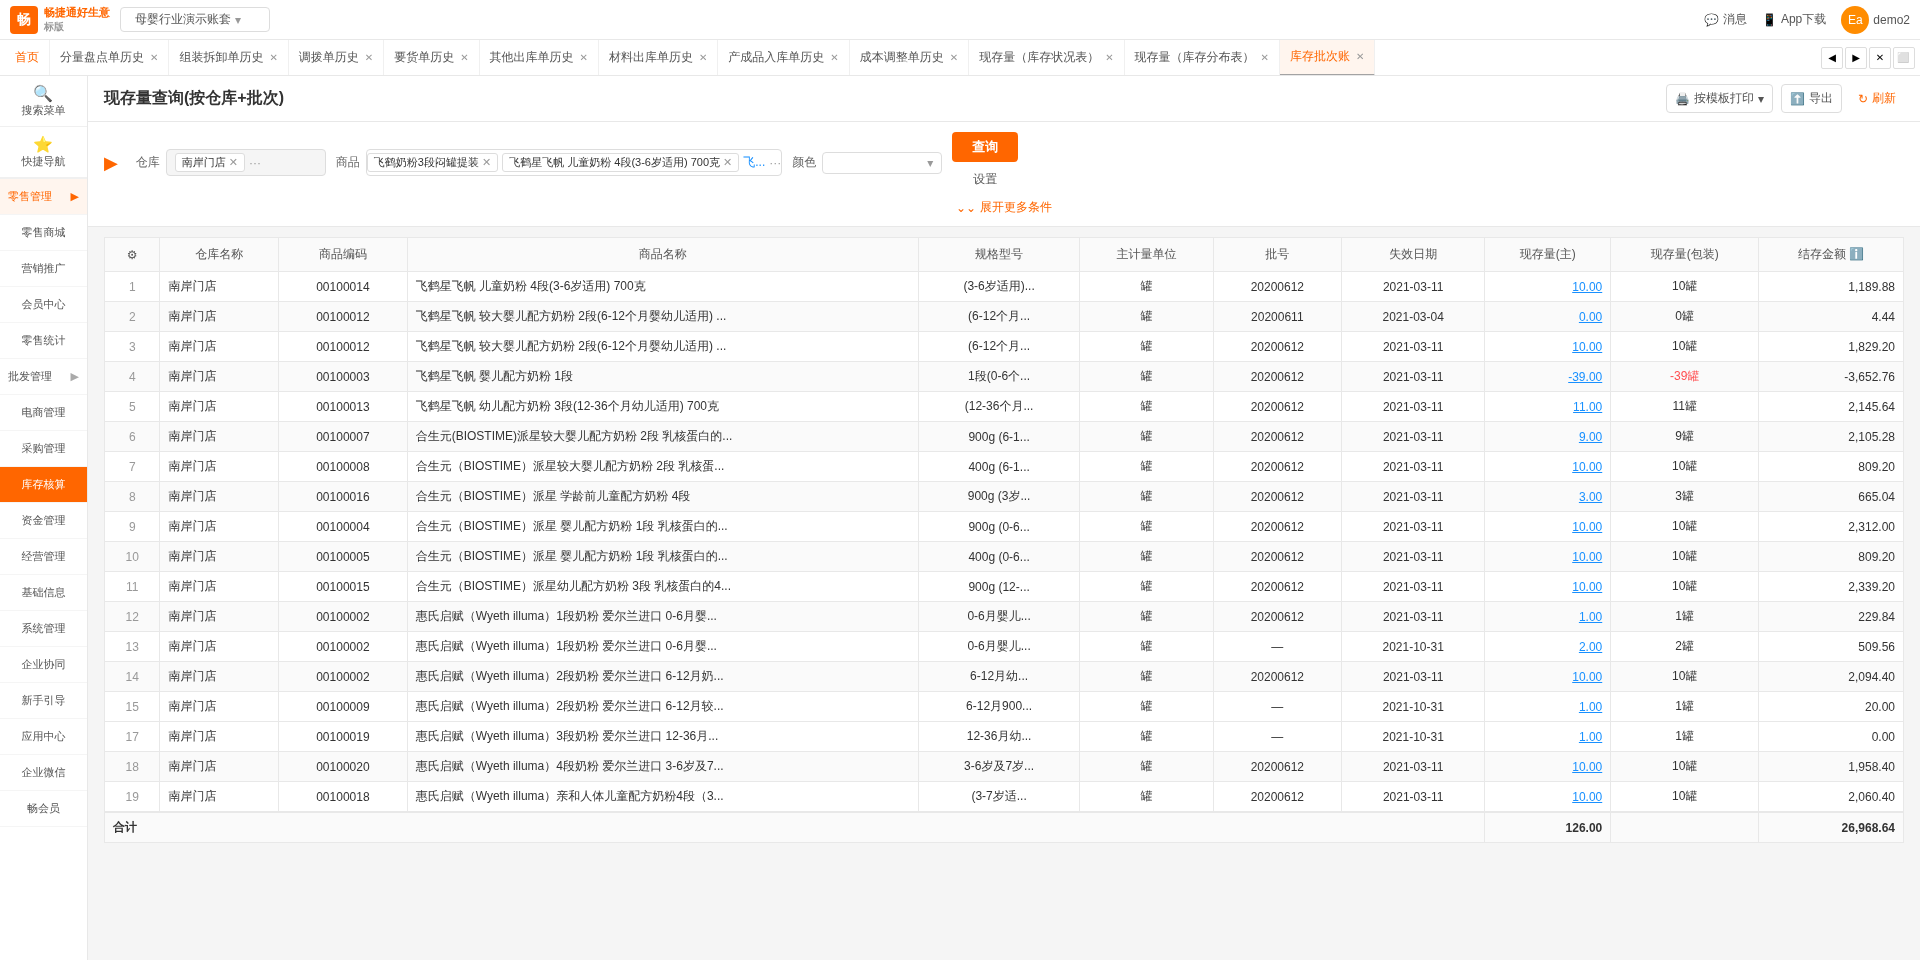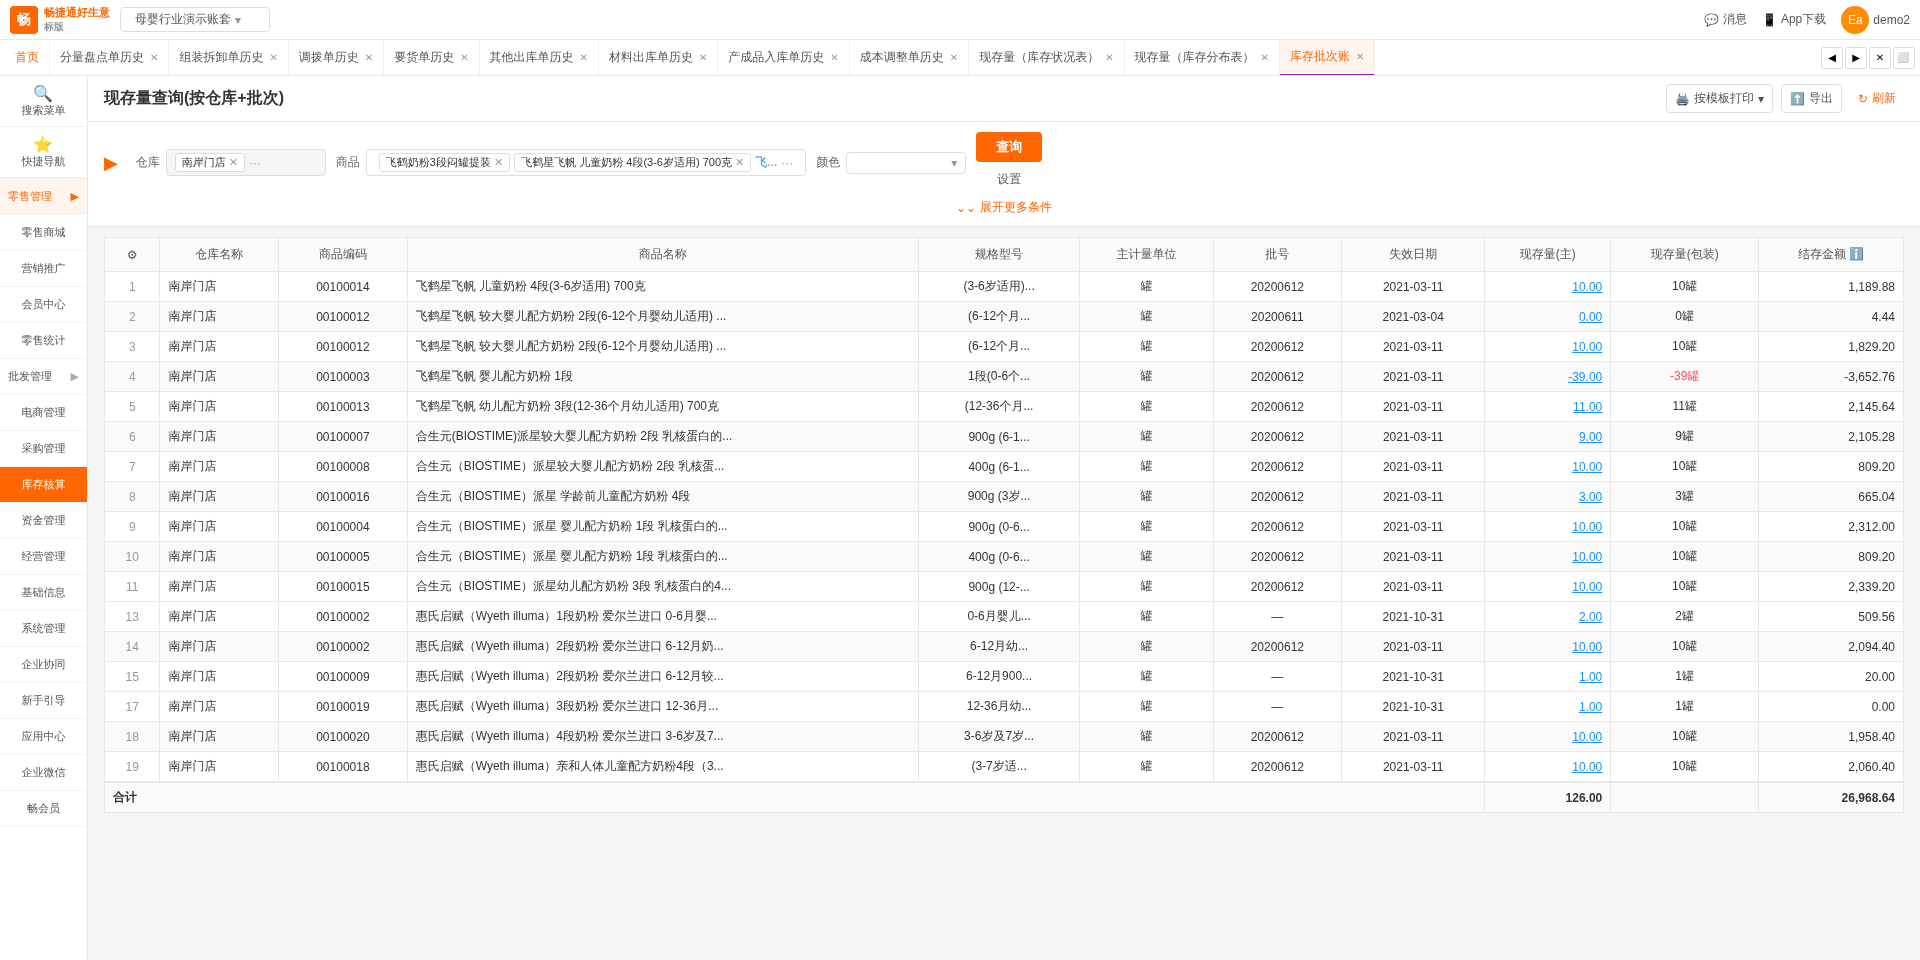"库存批次账" .nav-tab.active { border-bottom: 2px solid #a21caf -> 2px solid #a3a3a3 }
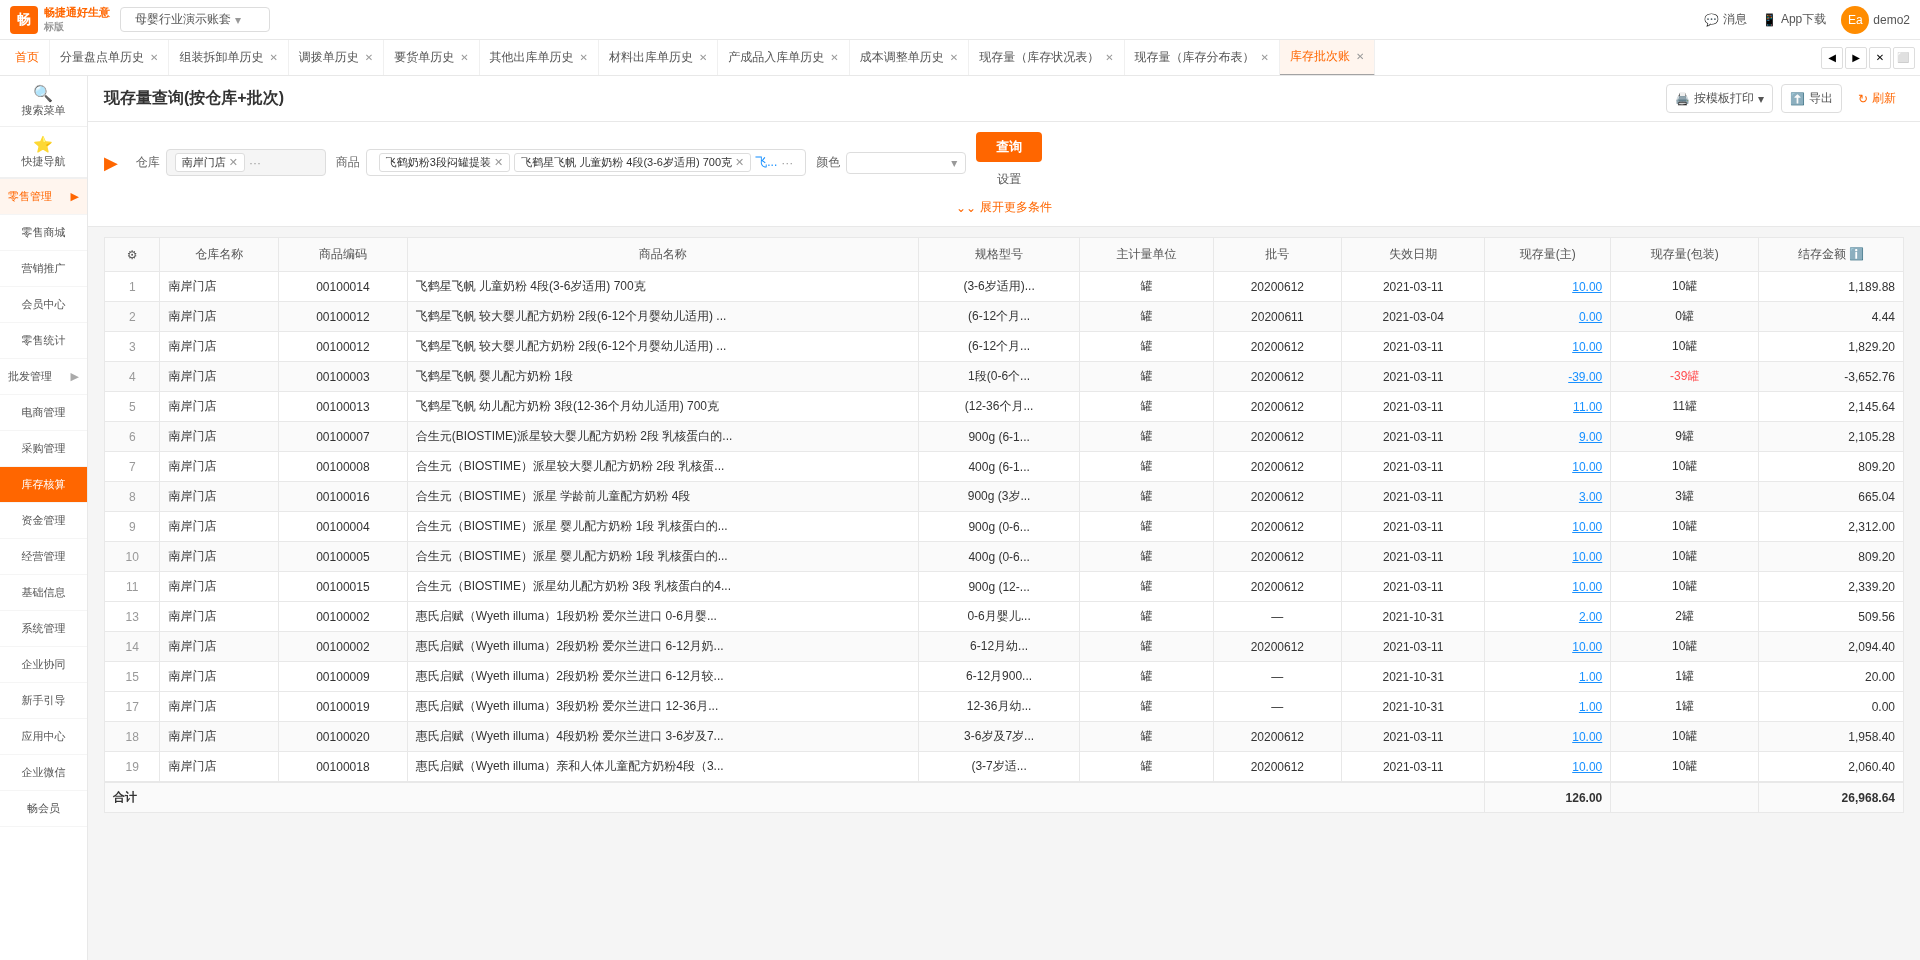"飞鹤奶粉3段闷罐提装" .filter-product-tags { padding: 3px 12px -> 3px 0 }
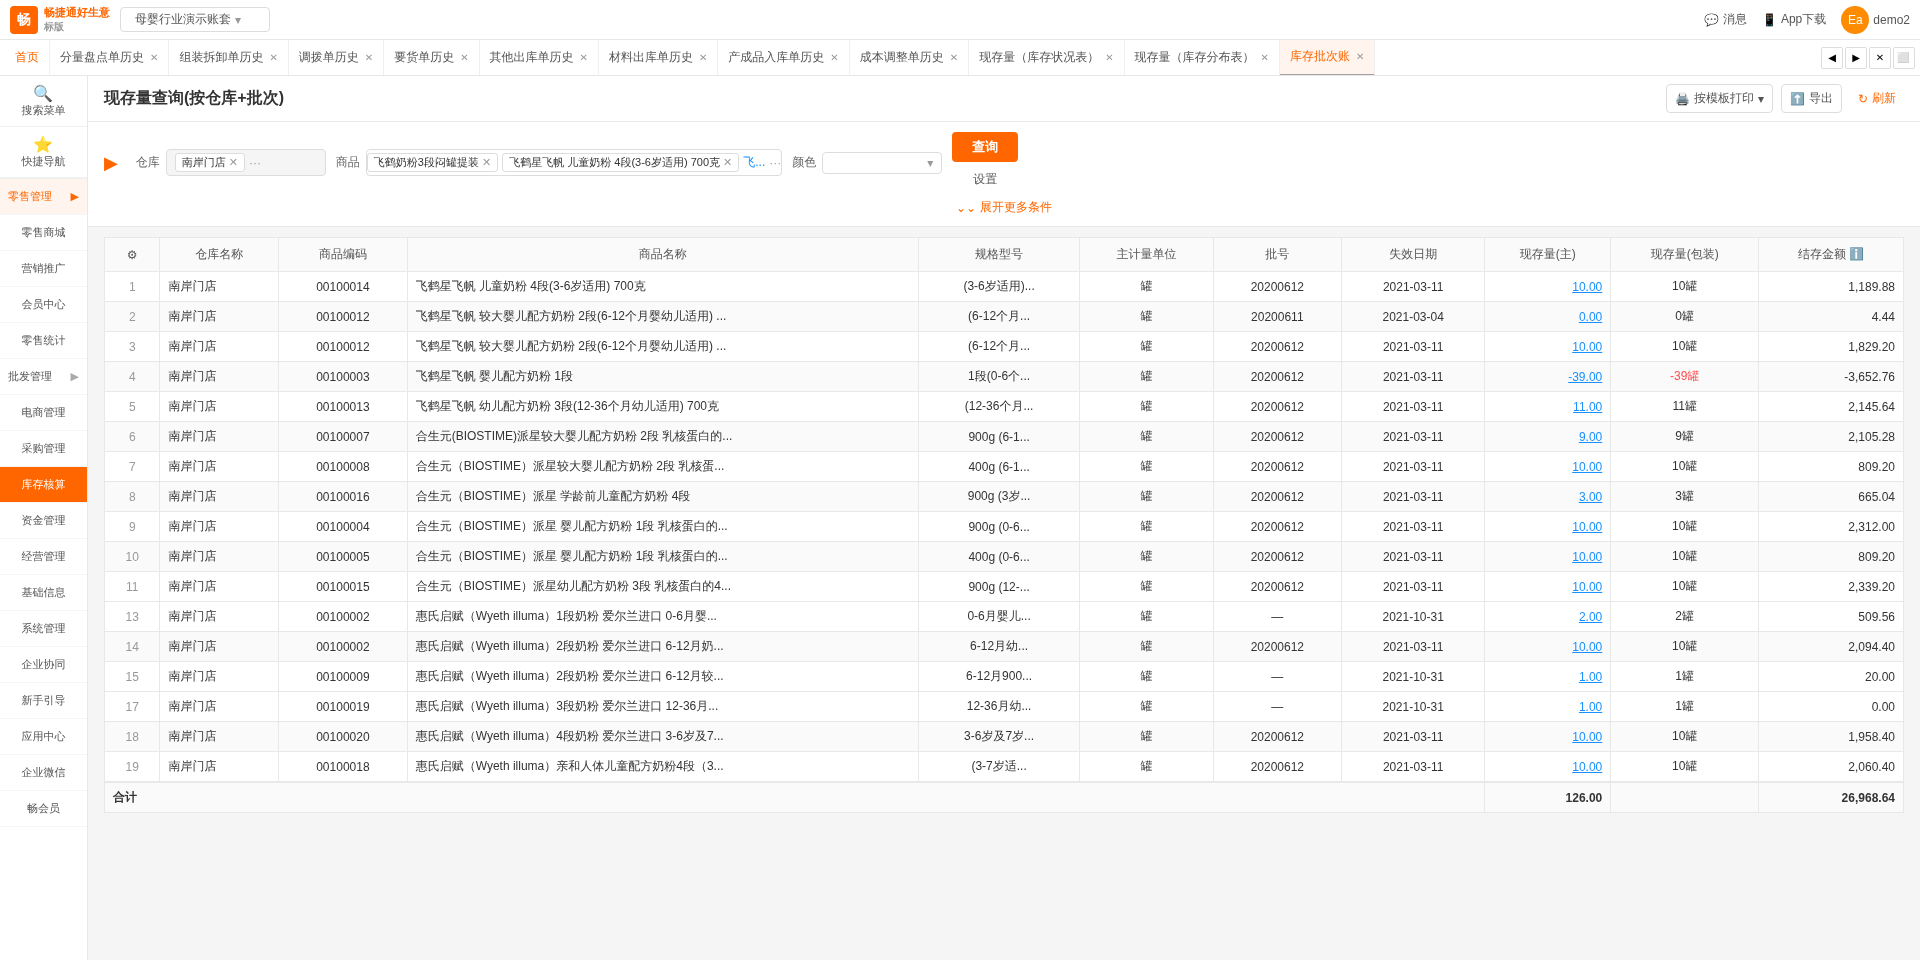"12" tr { html: none -> <tr> <td>12</td> <td>南岸门店</td> <td>00100002</td> <td>惠氏启赋（Wyeth illuma）1段奶粉 爱尔兰进口 0-6月婴...</td> <td>0-6月婴儿...</td> <td>罐</td> <td>20200612</td> <td>2021-03-11</td> <td><span>1.00</span></td> <td><span>1罐</span></td> <td>229.84</td> </tr> }
